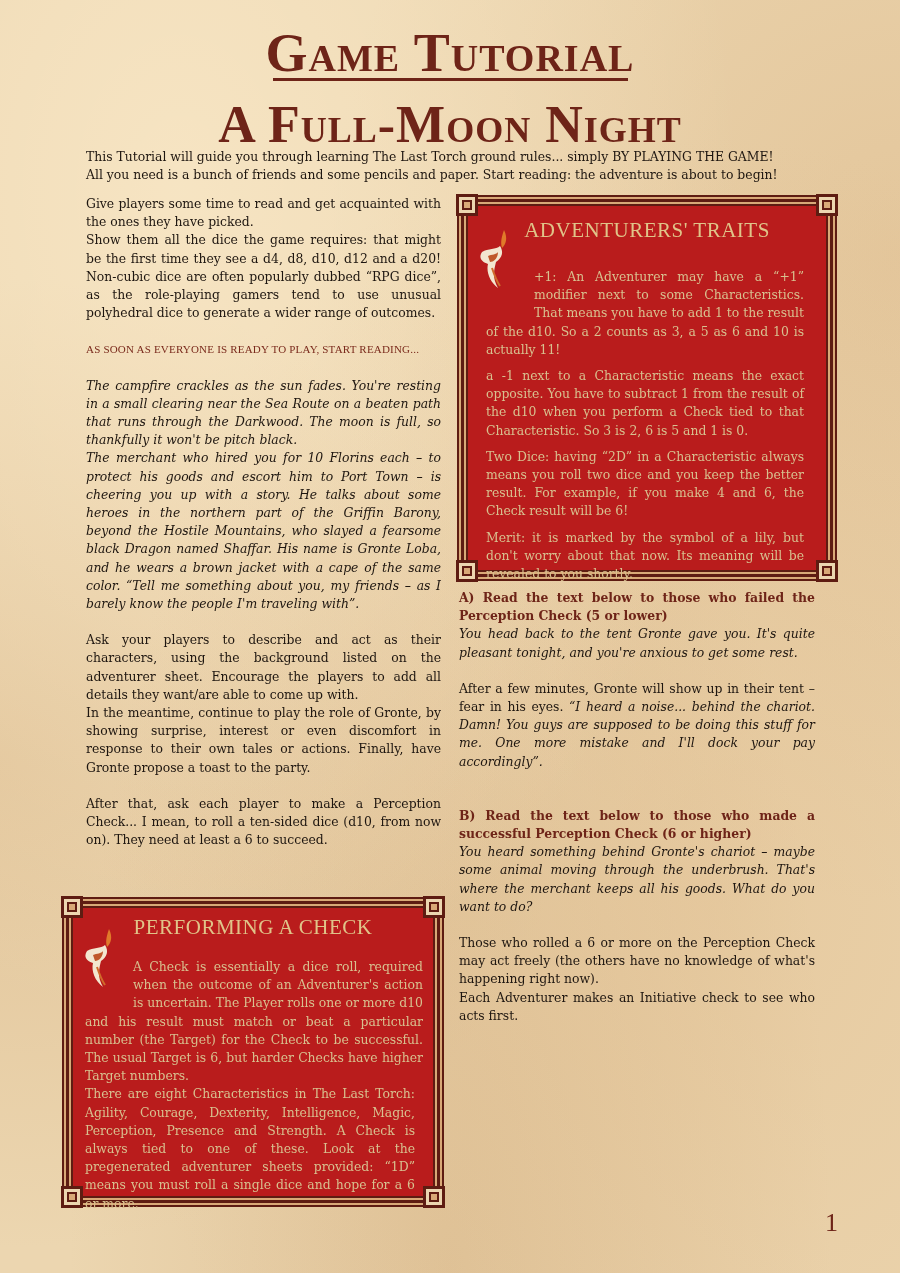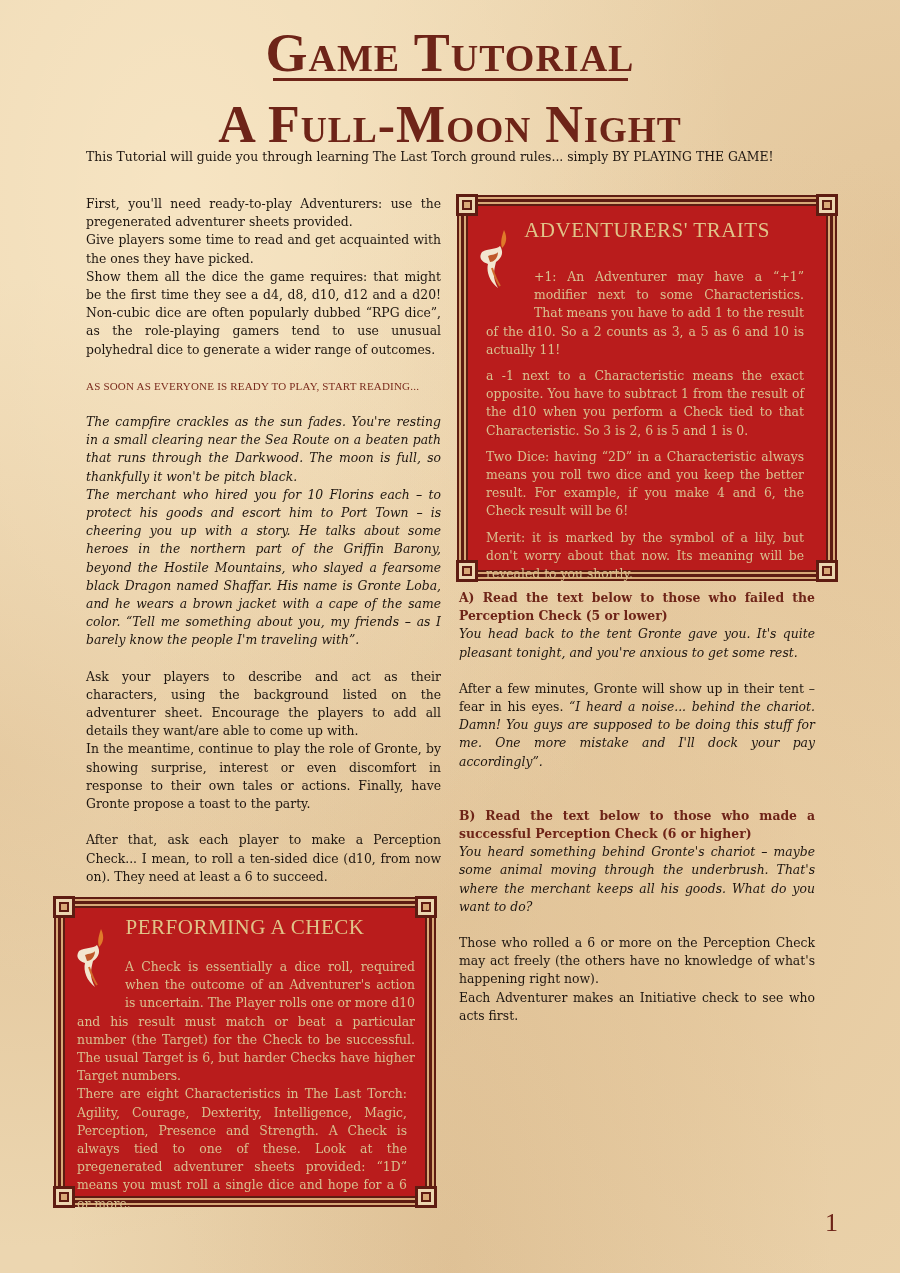"All you need is a" div { html: none -> <div>All you need is a bunch of friends and some pencils and paper. Start reading: the adventure is about to begin!</div> }
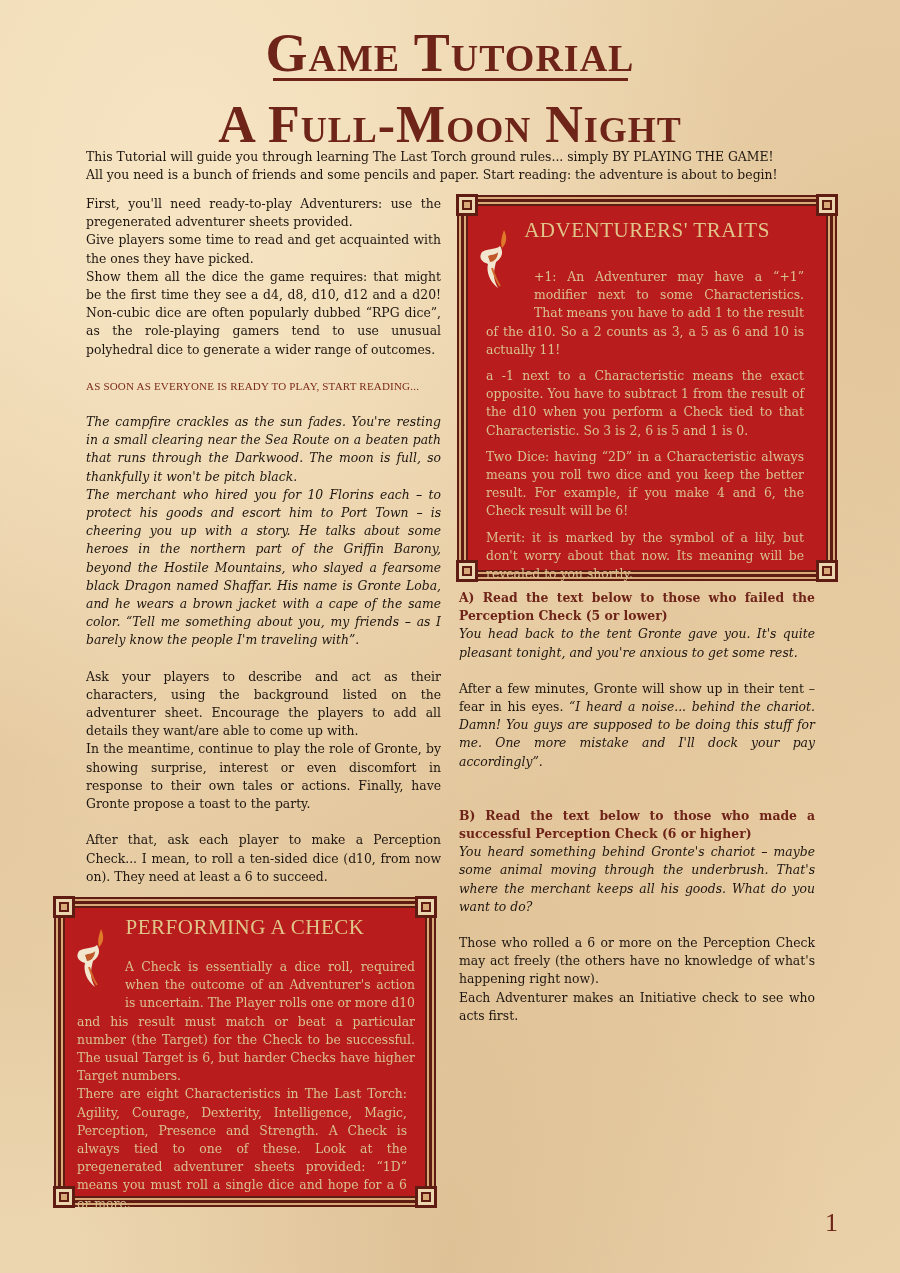"First, you'll need ready-to-play" p { html: <p>First, you'll need ready-to-play Adventurers: use the pregenerated adventurer sheets provided.</p> -> none }
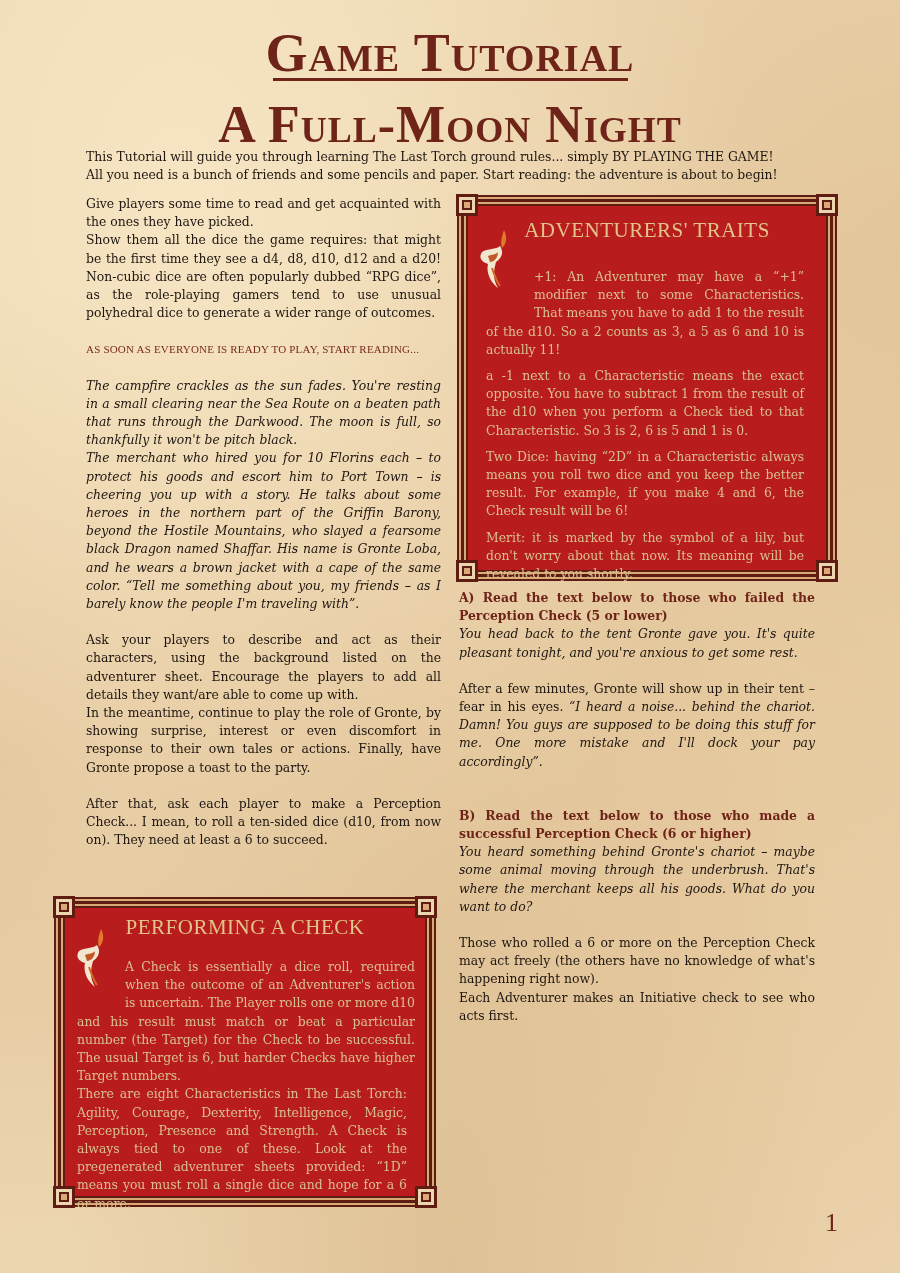"PERFORMING A CHECK" .check { left: 58px -> 66px }
